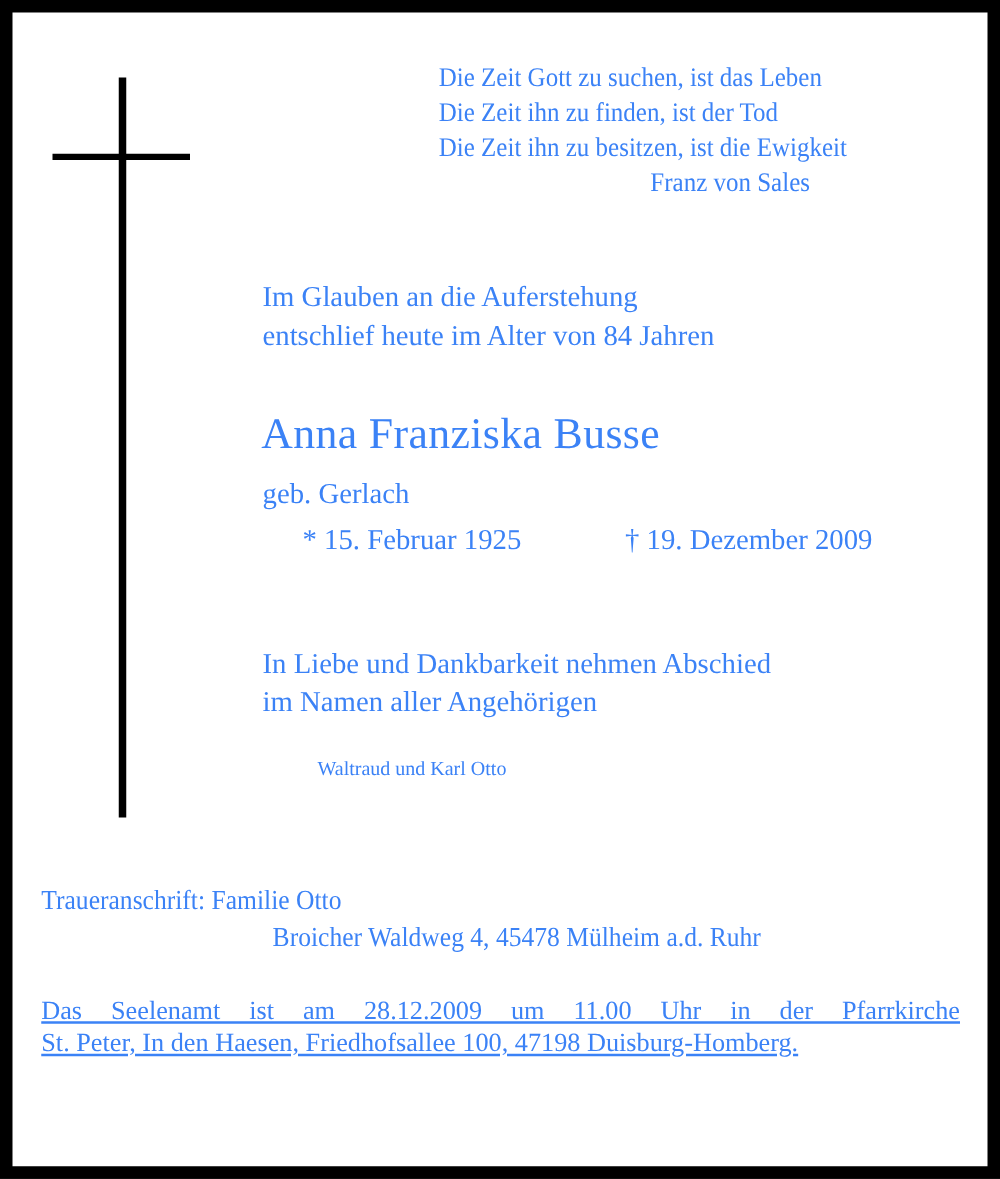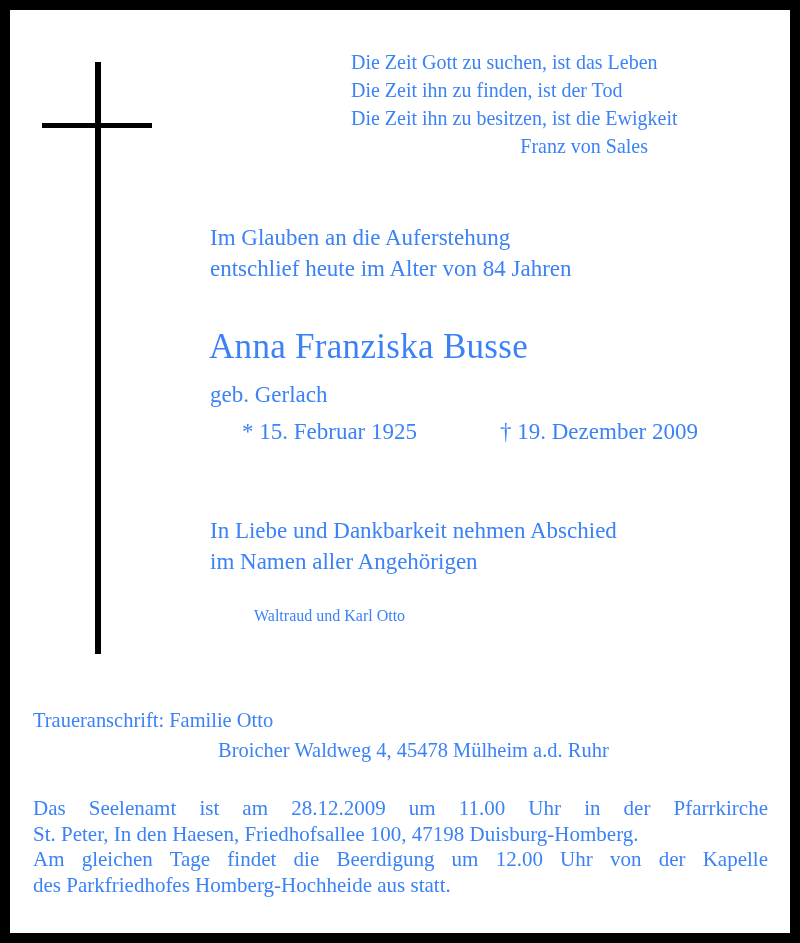"Das Seelenamt ist am 28.12.2009" .info .line { text-decoration: none -> underline }
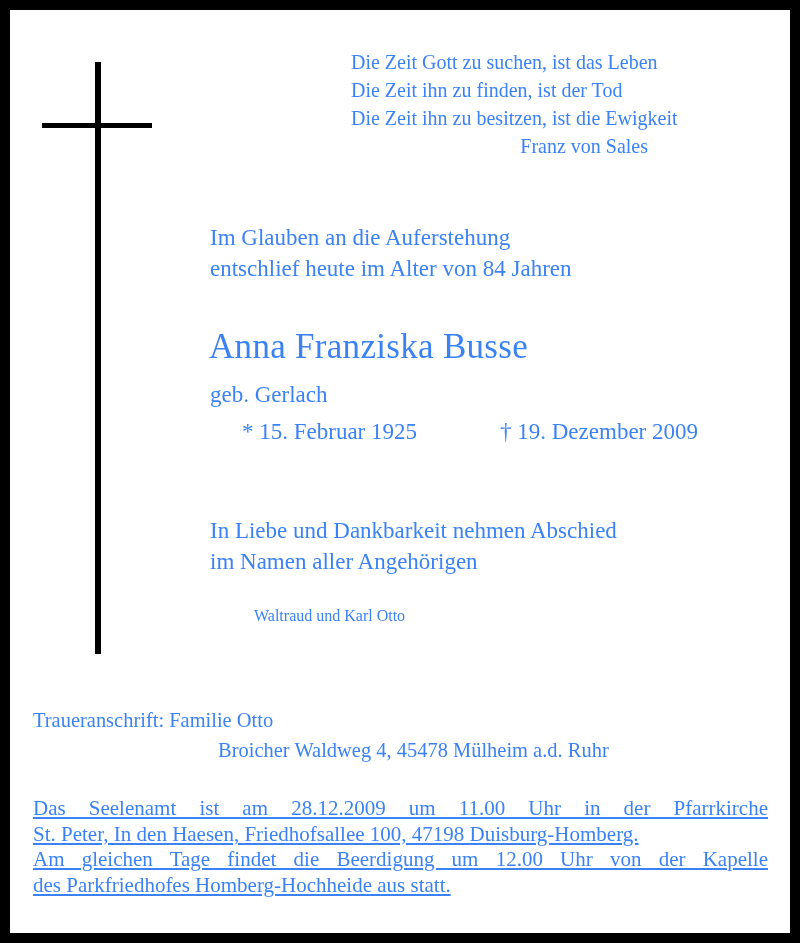"Am gleichen Tage findet die" div.info { html: <div> <span>Am gleichen Tage findet die Beerdigung um 12.00 Uhr von der Kapelle</span> <span>des Parkfriedhofes Homberg-Hochheide aus statt.</span> </div> -> none }
